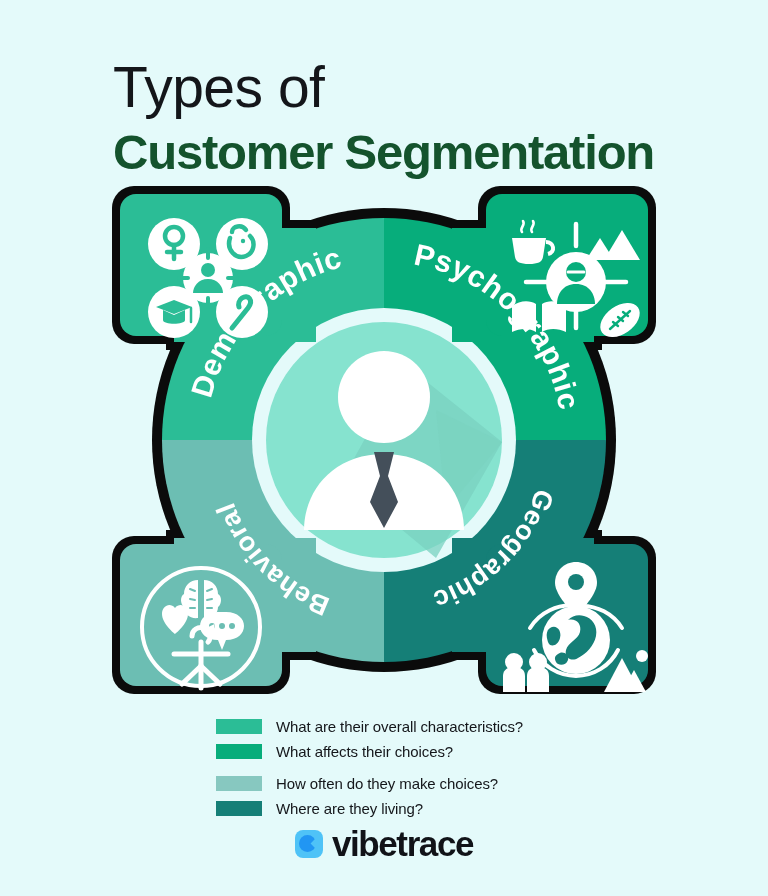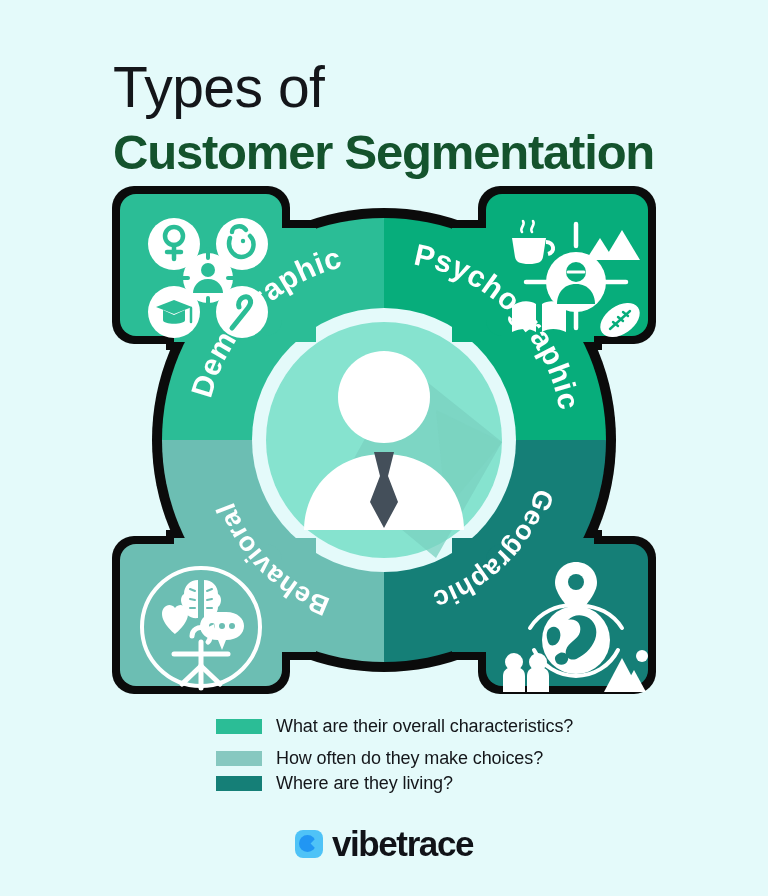"What are their overall characteristics?" .legend-label { font-size: 18px -> 15px }
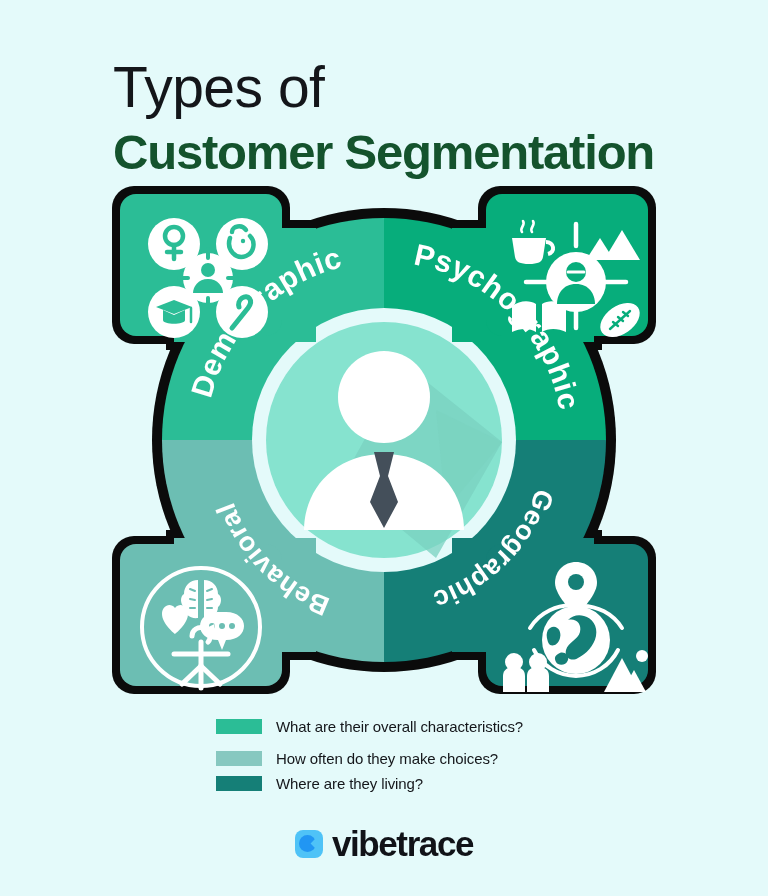"What affects their choices?" div.legend-row { html: none -> <div> <span></span> <span>What affects their choices?</span> </div> }
